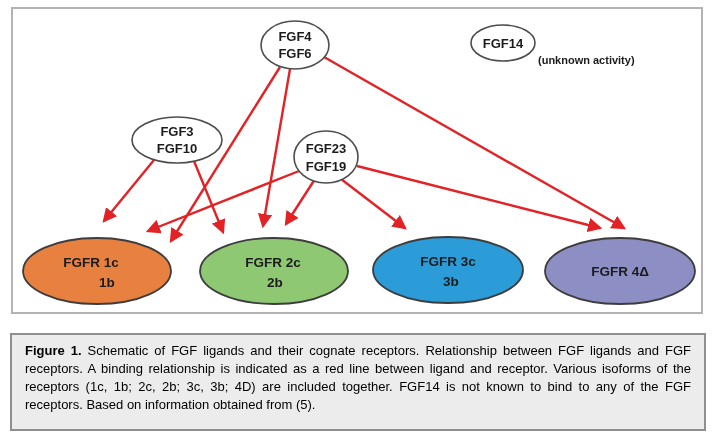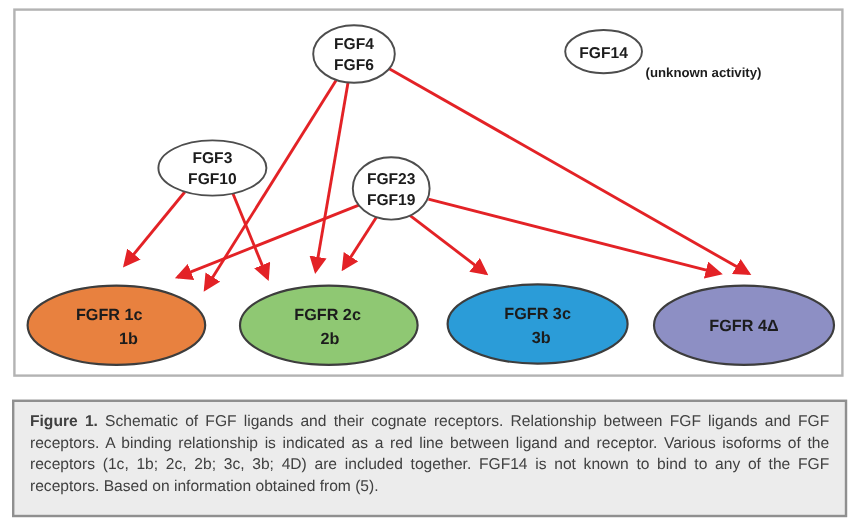"Figure 1. Schematic of FGF" #caption-box { color: #404040 -> #000000 }
